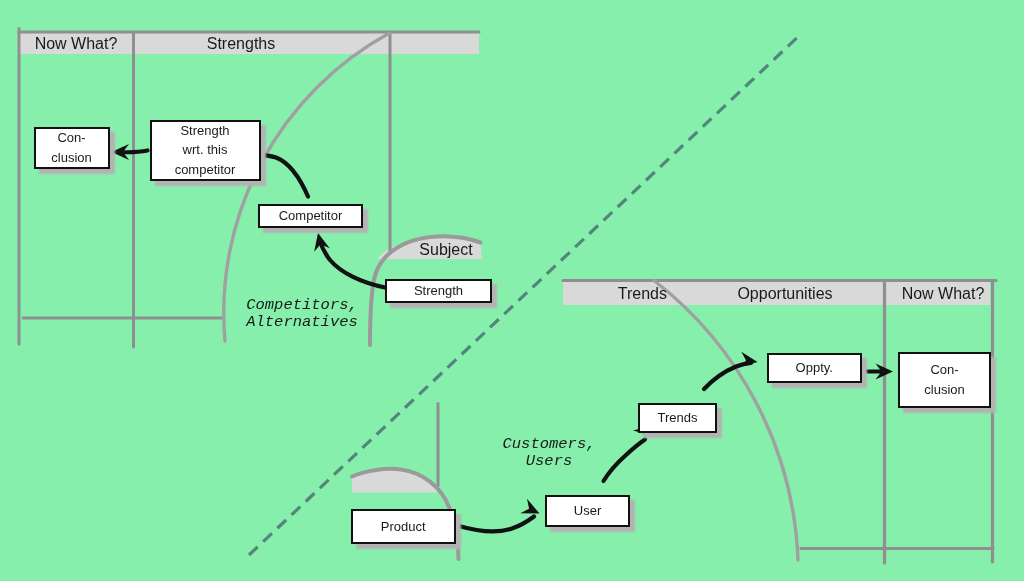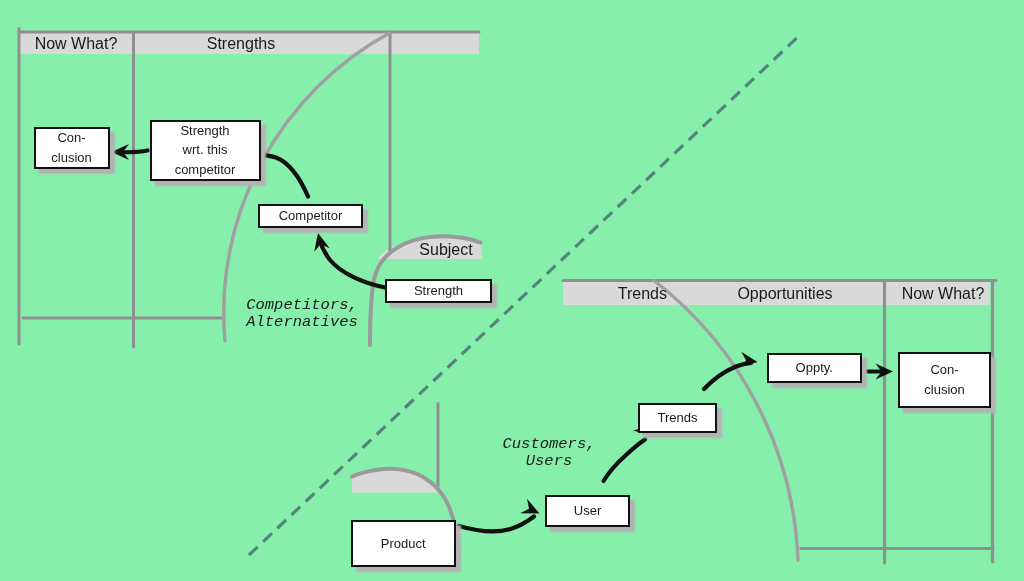"Product" div.box { height: 47px -> 35px; margin-top: 11px -> none }
